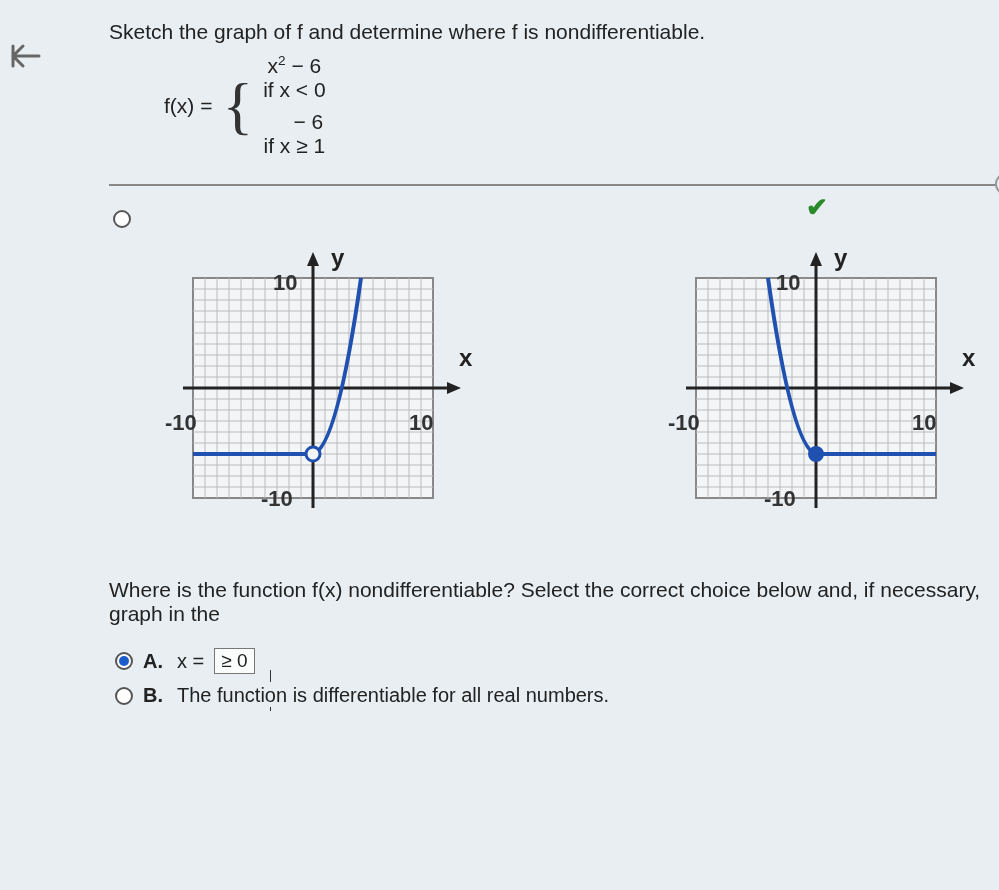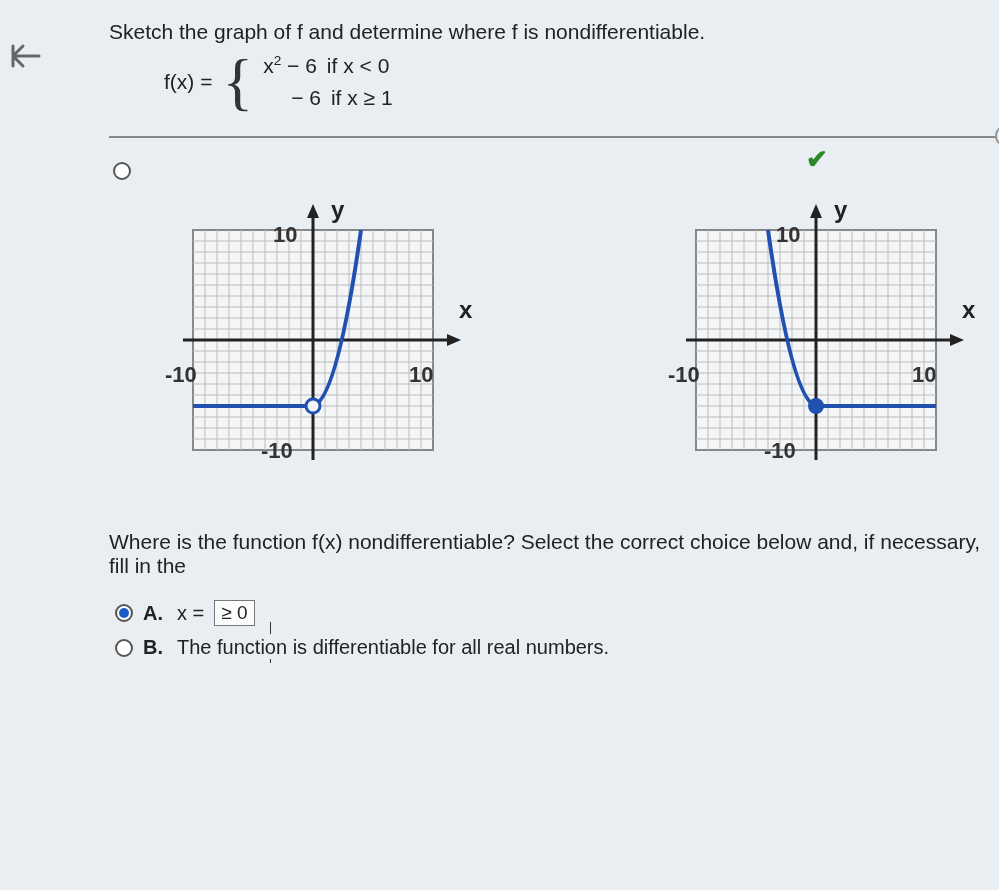"x2 − 6" .case-row { flex-direction: none -> column; gap: 10px -> none }
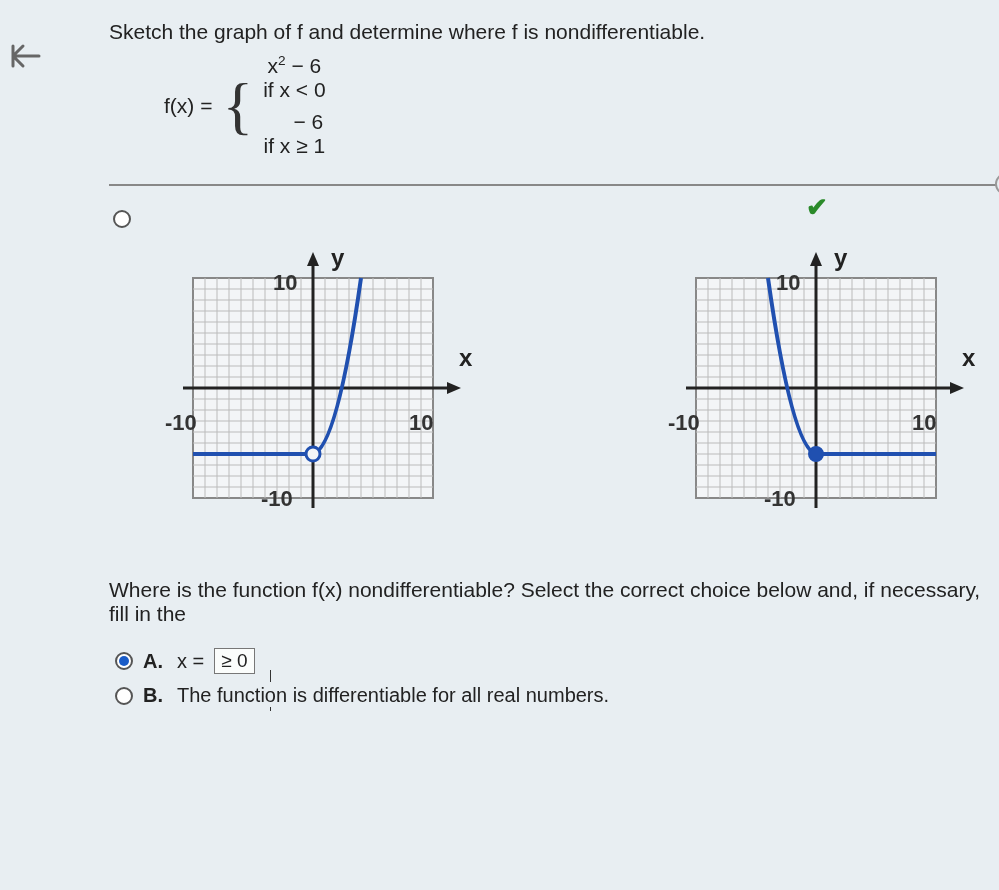"Where is the function f(x)" div.question2 { text: fill -> graph }
